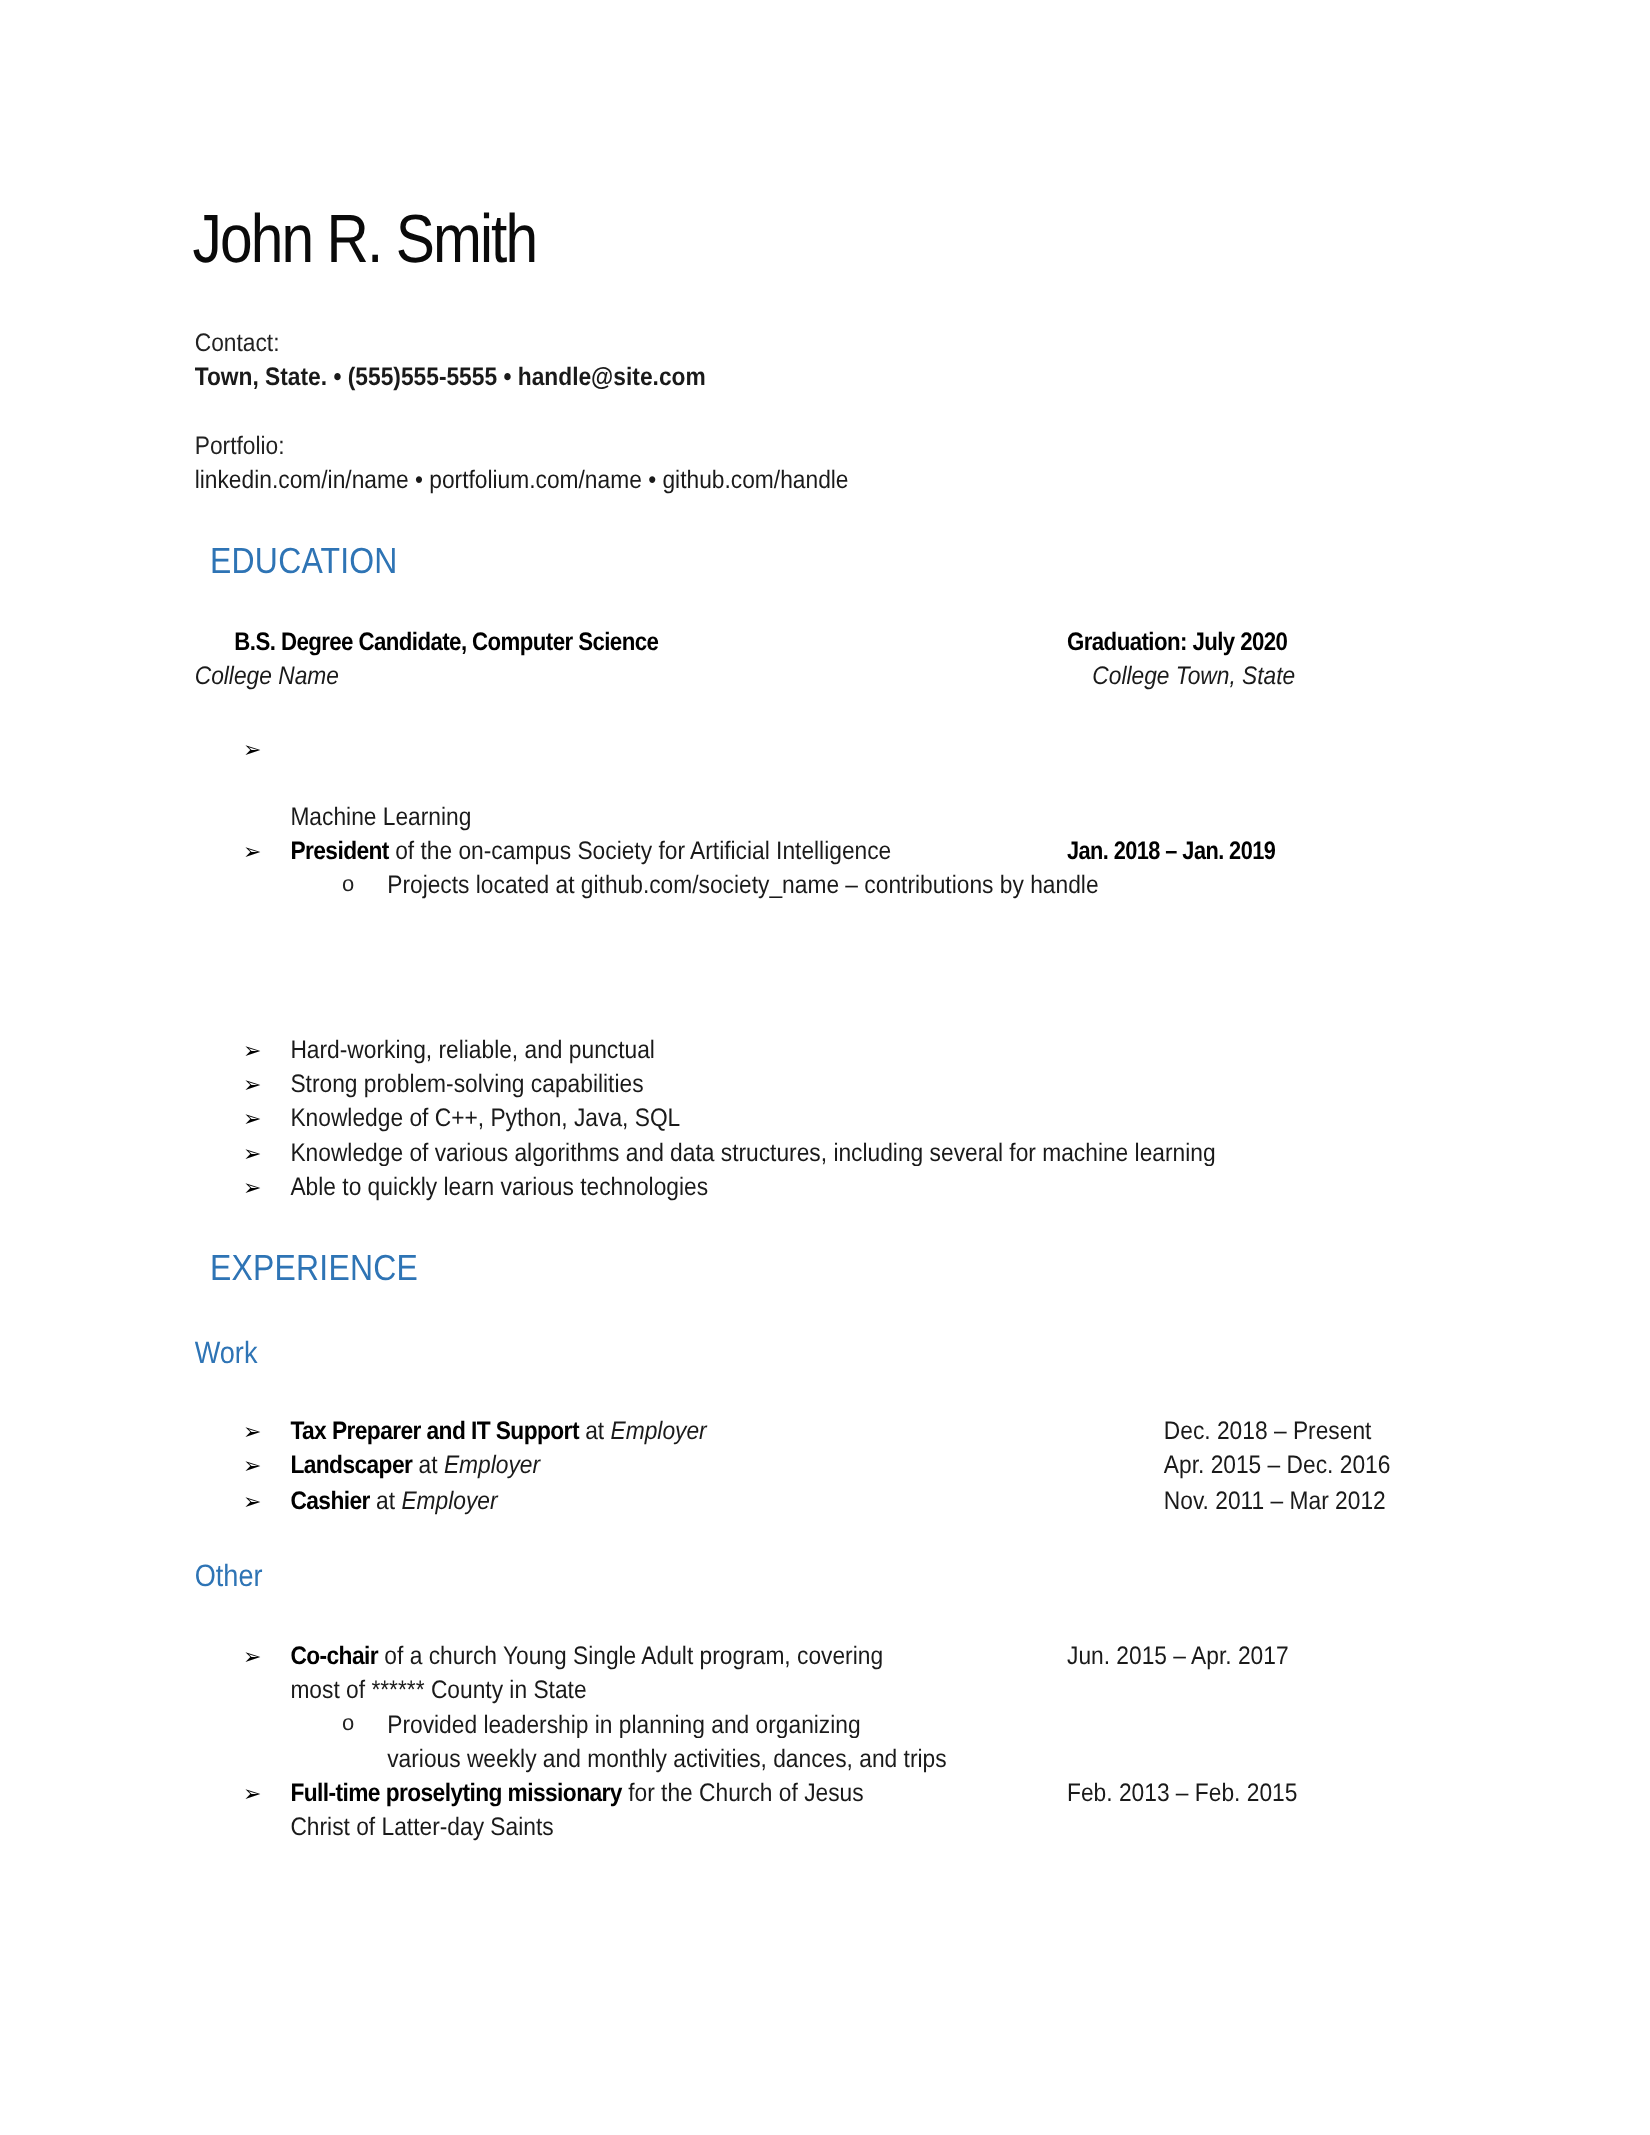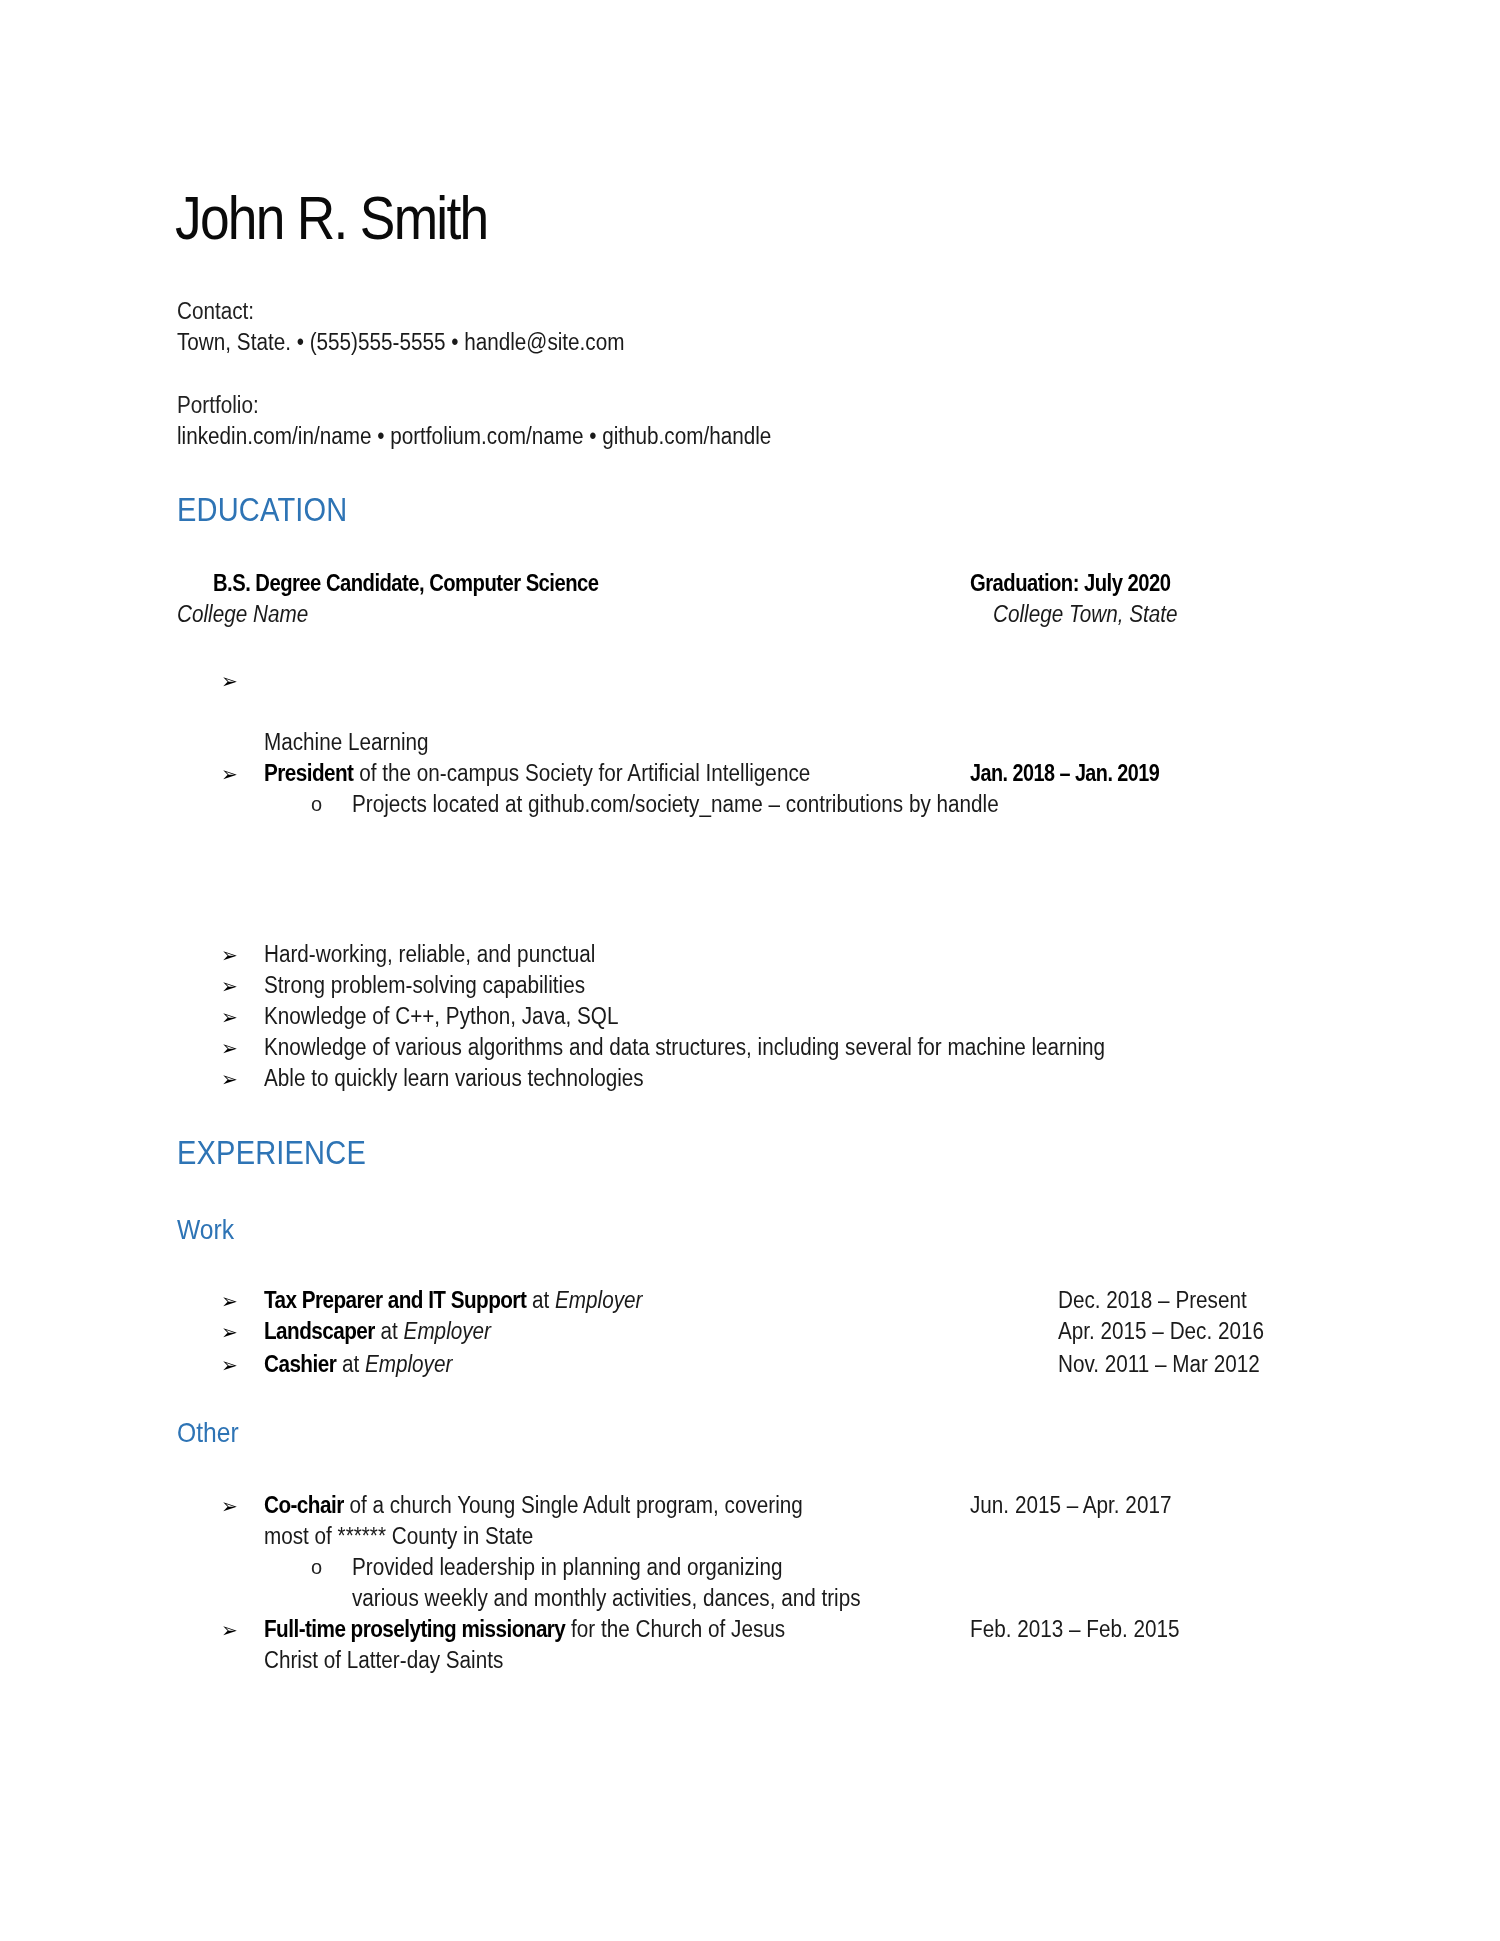"Town, State. • (555)555-5555 •" div.abs { font-weight: none -> bold }
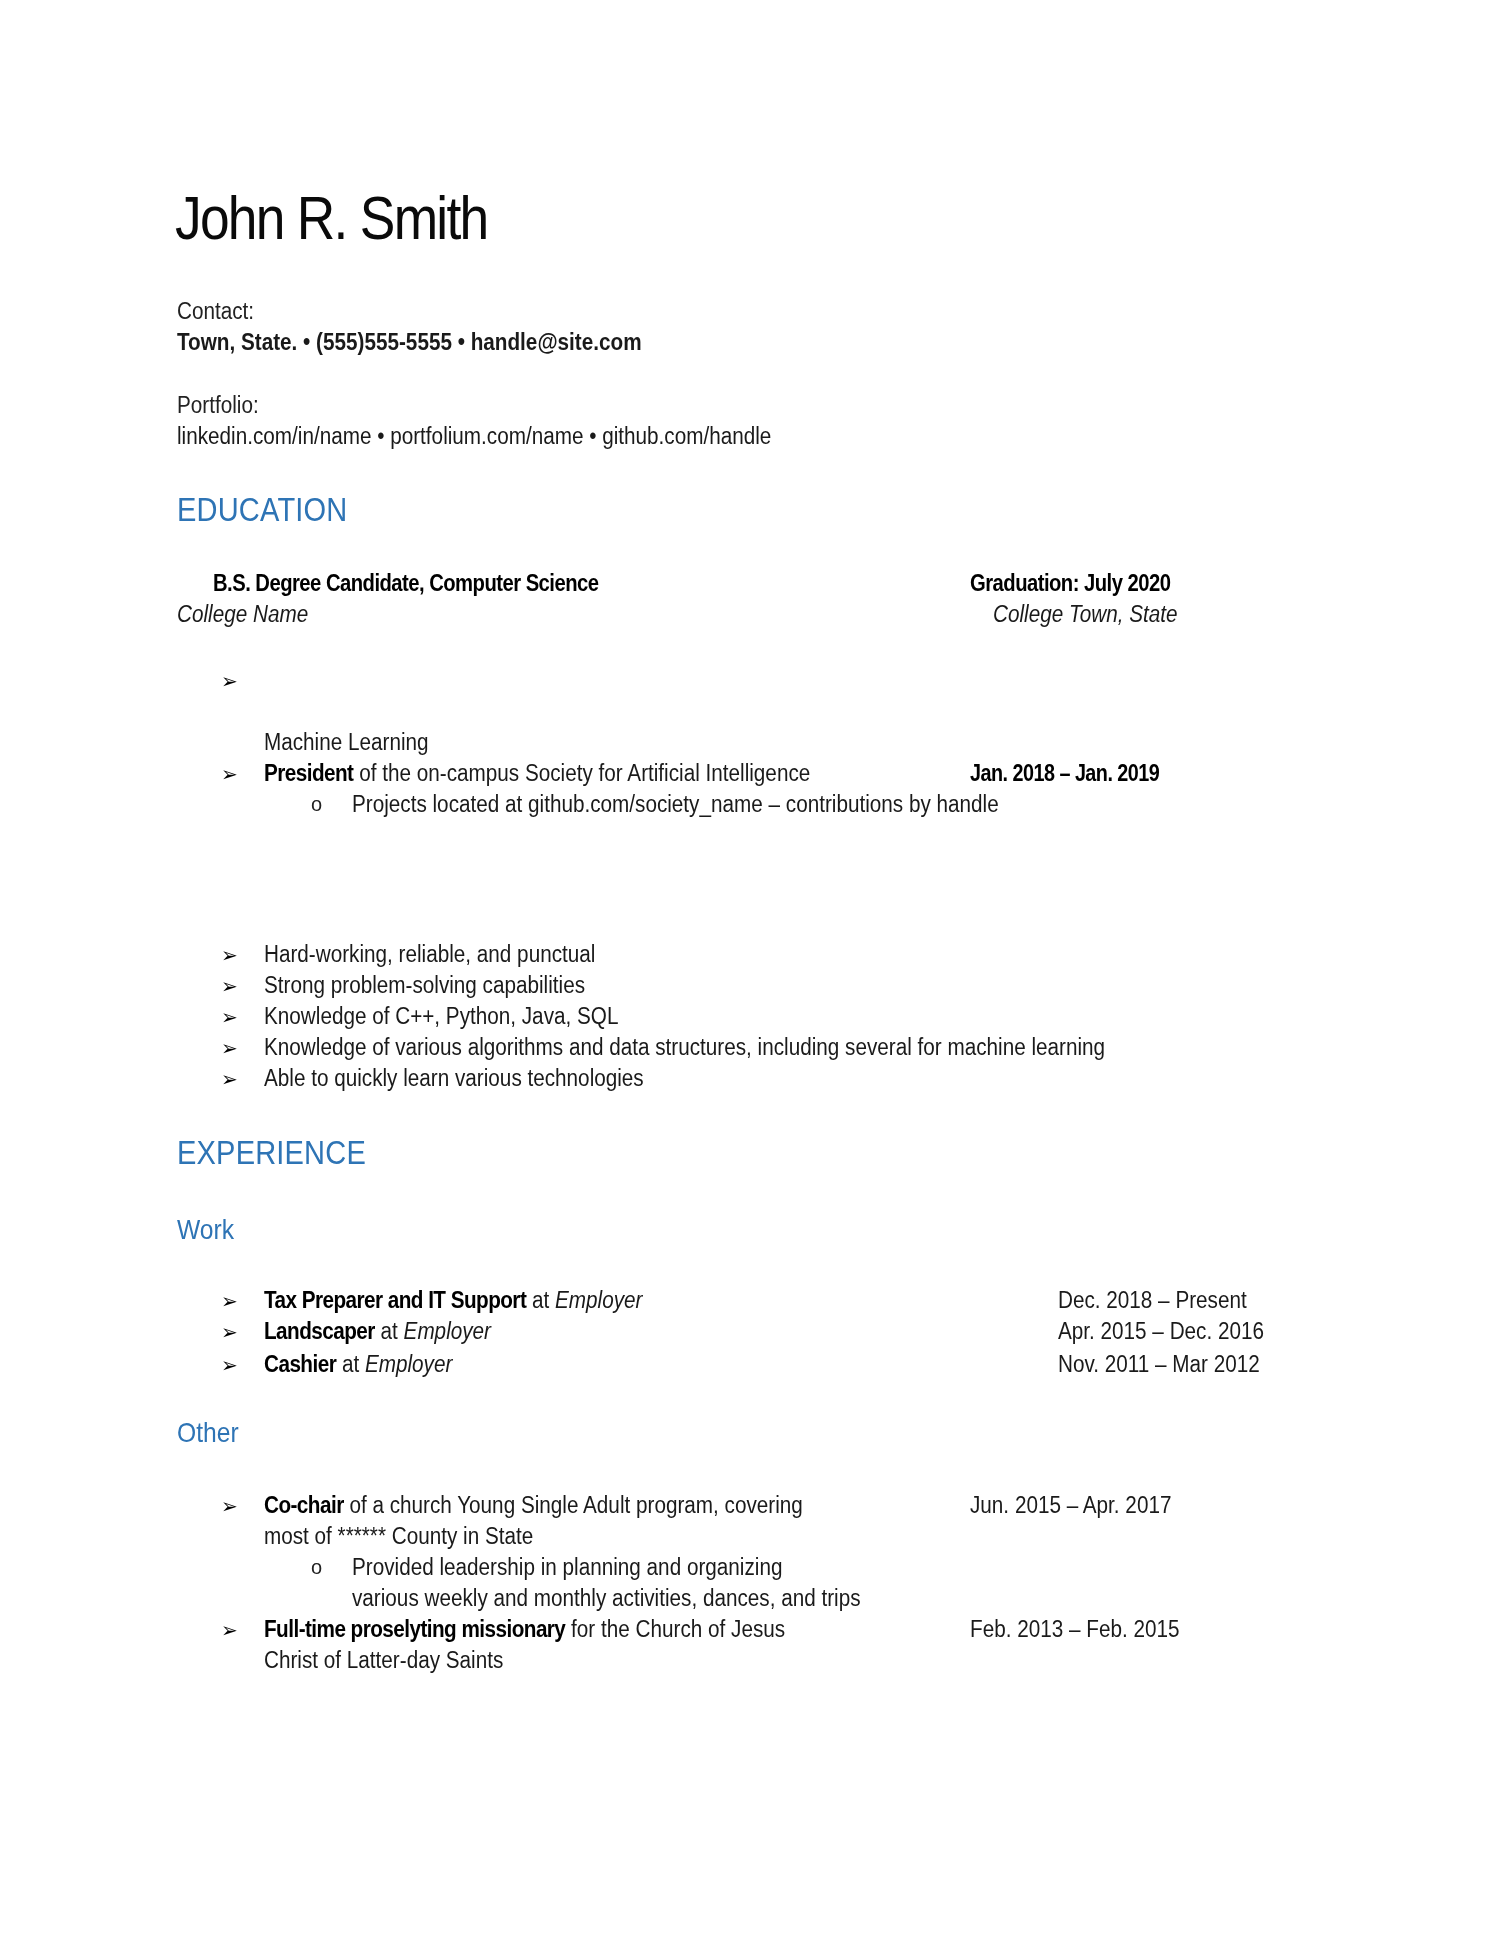"EDUCATION" .heading { margin-left: none -> 14px }
